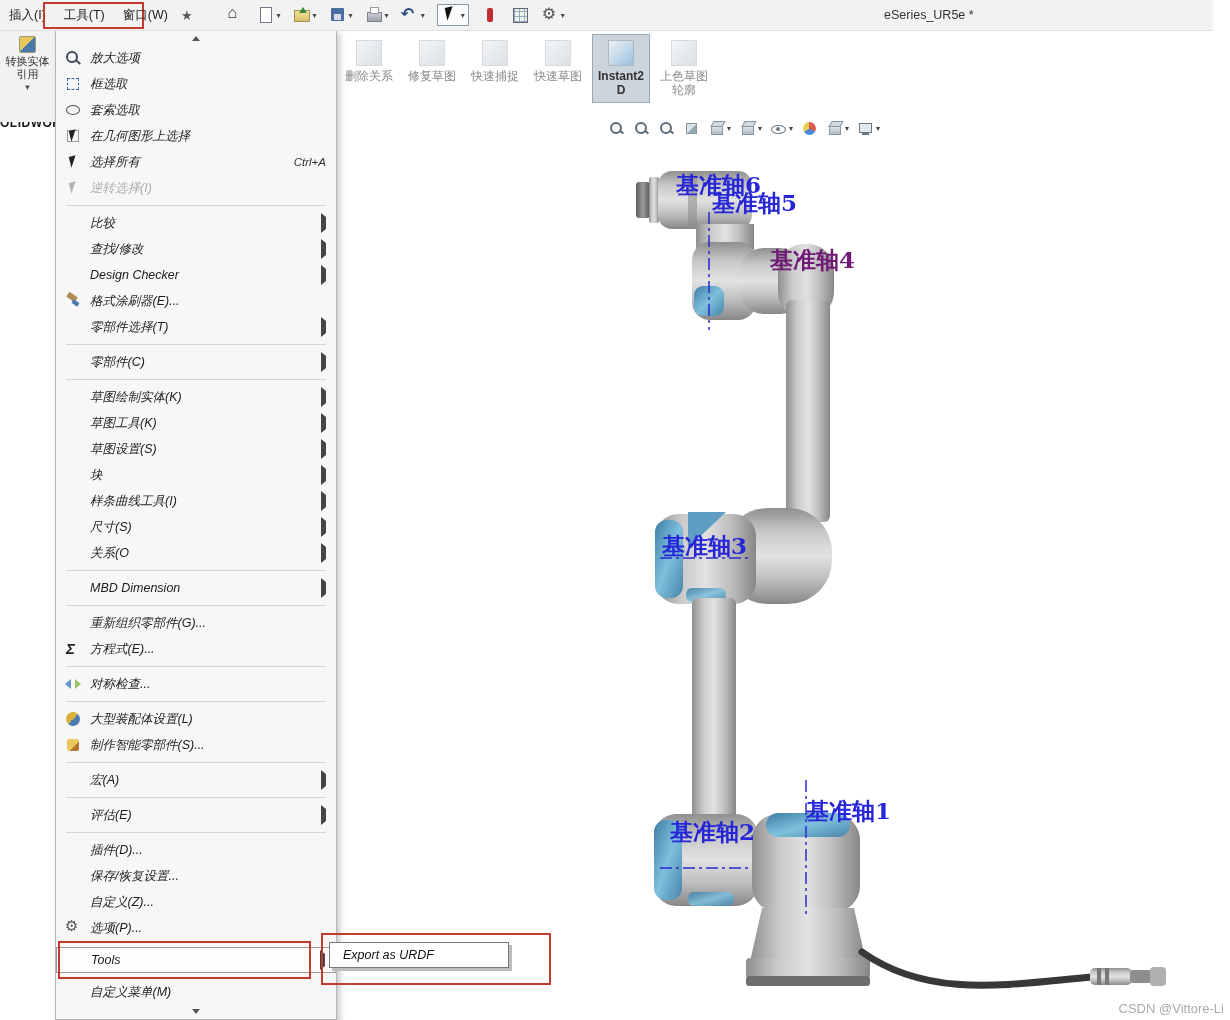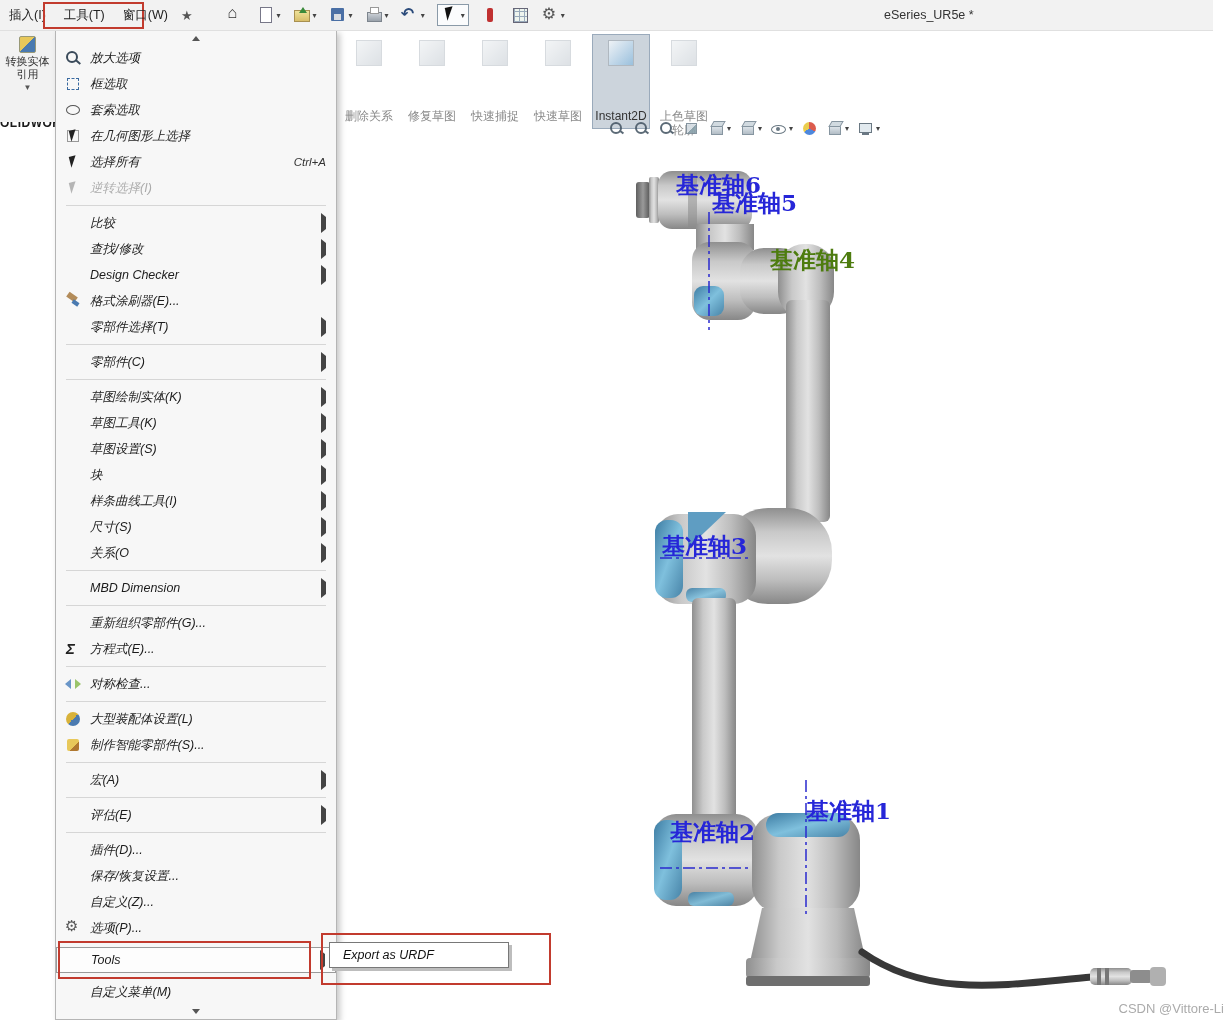"删除关系" .ribbon-item { gap: 40px -> none }
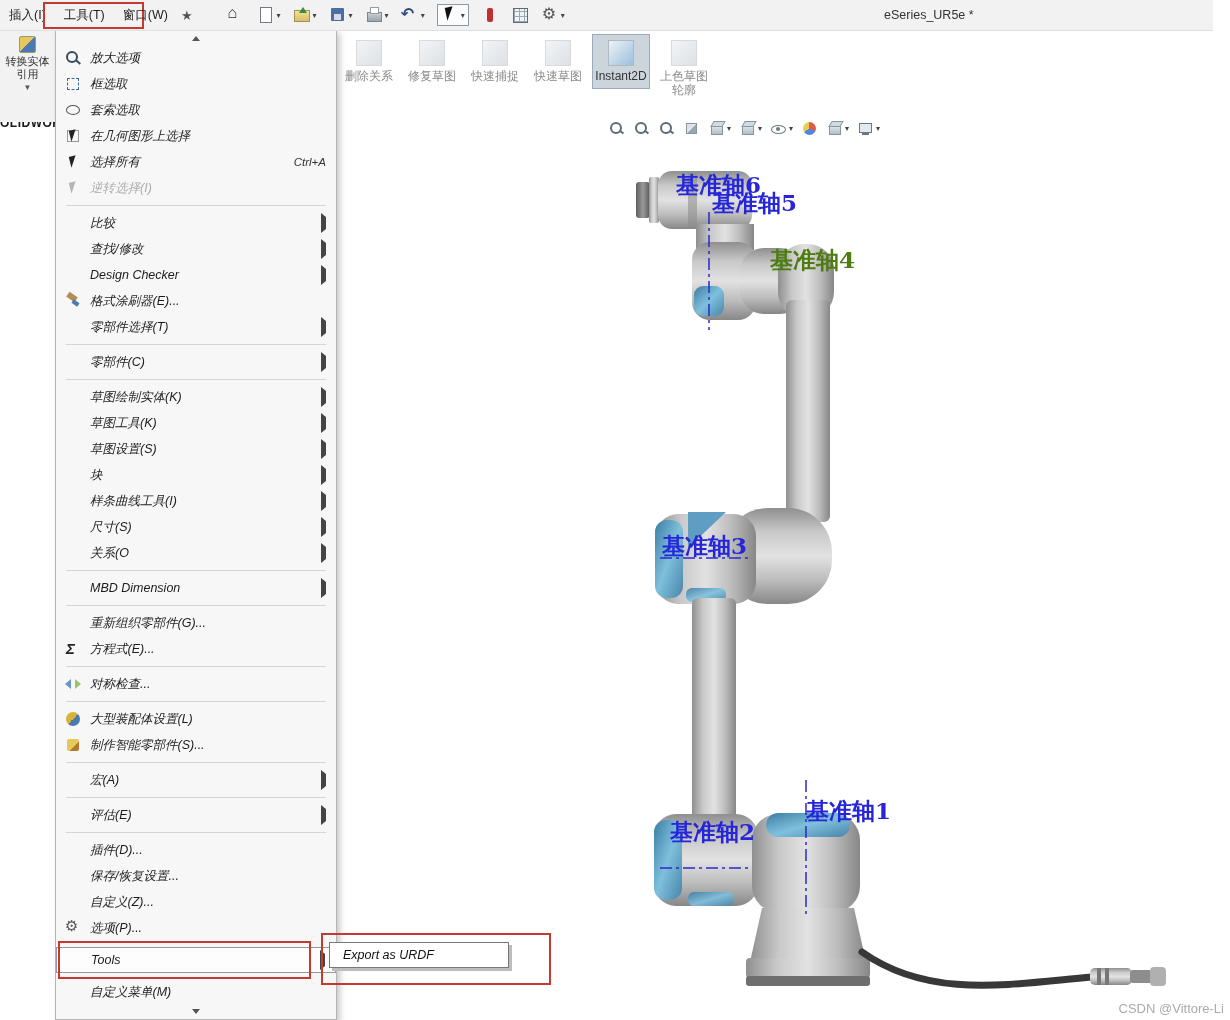"Instant2D" .ribbon-item.active .ribbon-label { font-weight: none -> bold }
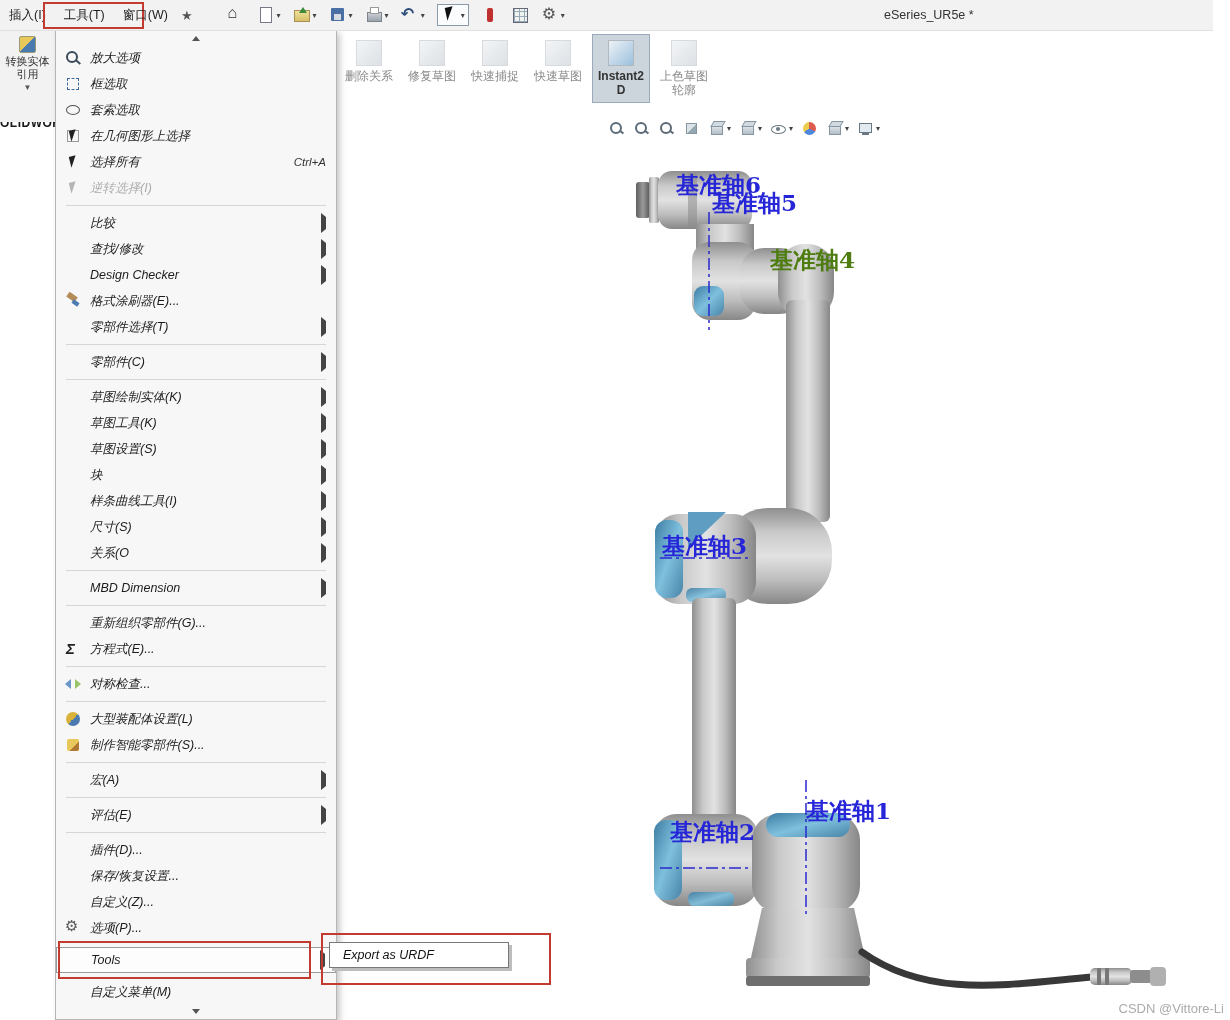"基准轴4" div.axis-label { color: #4d7c0f -> #701a75 }
